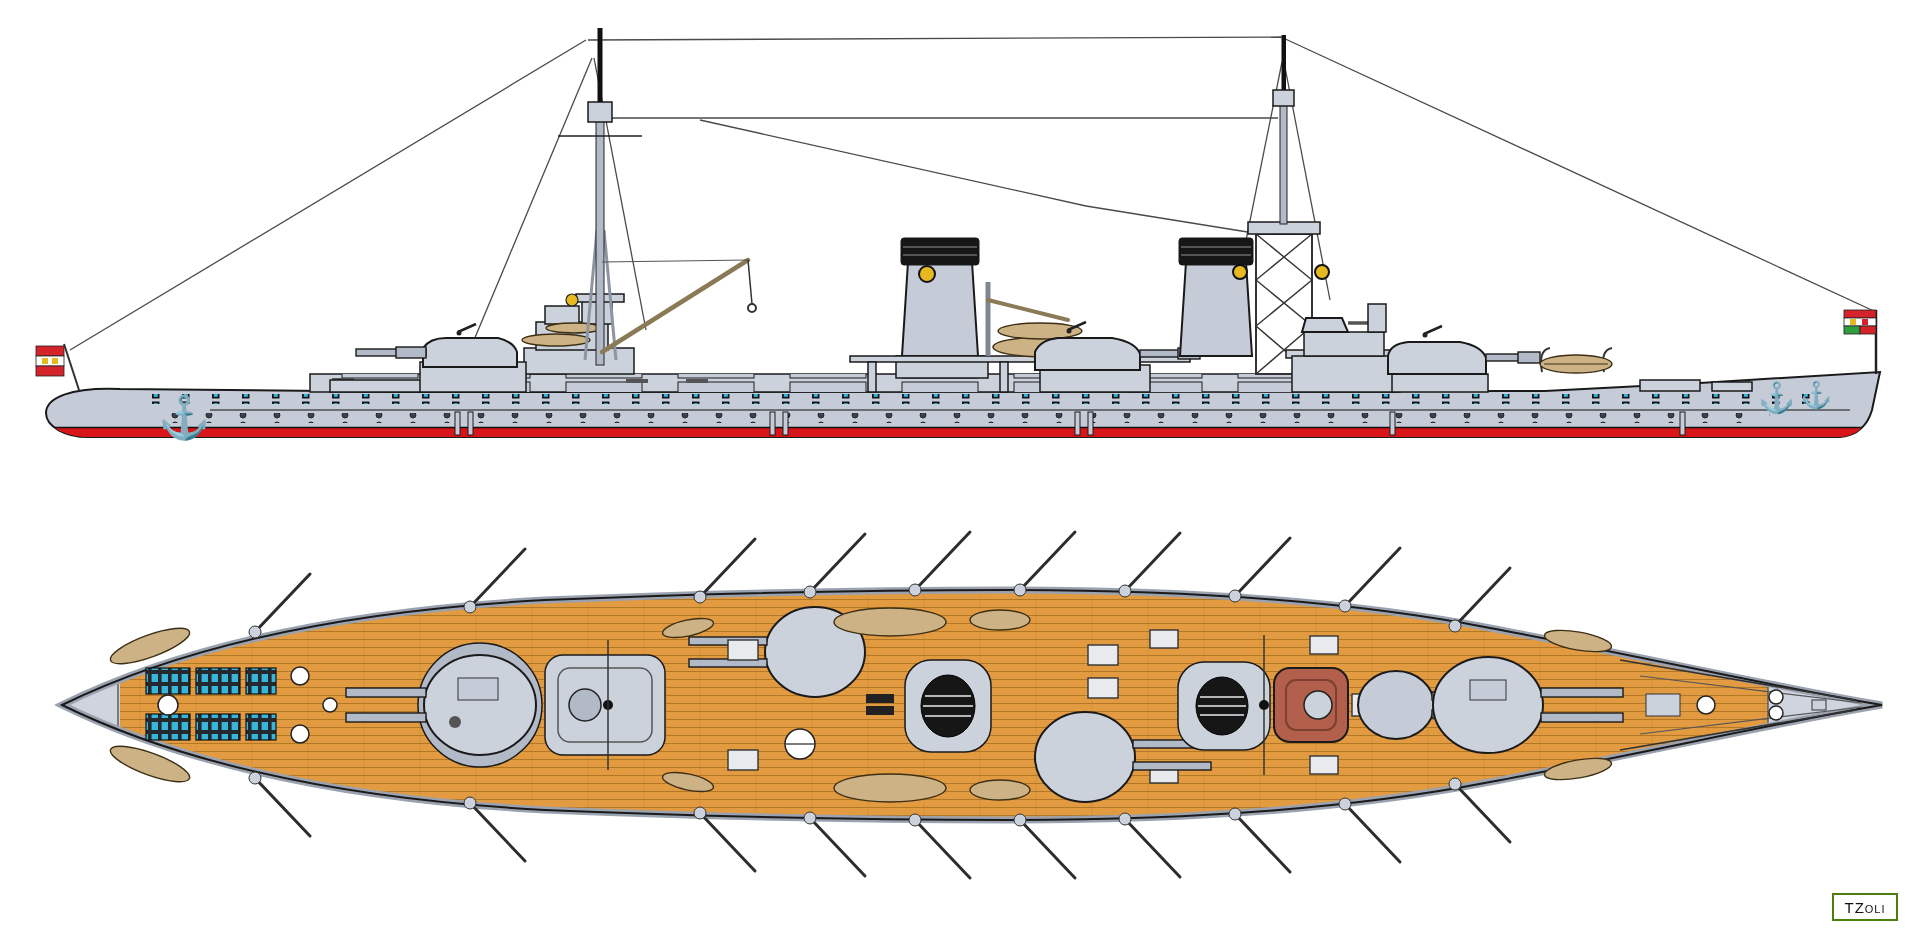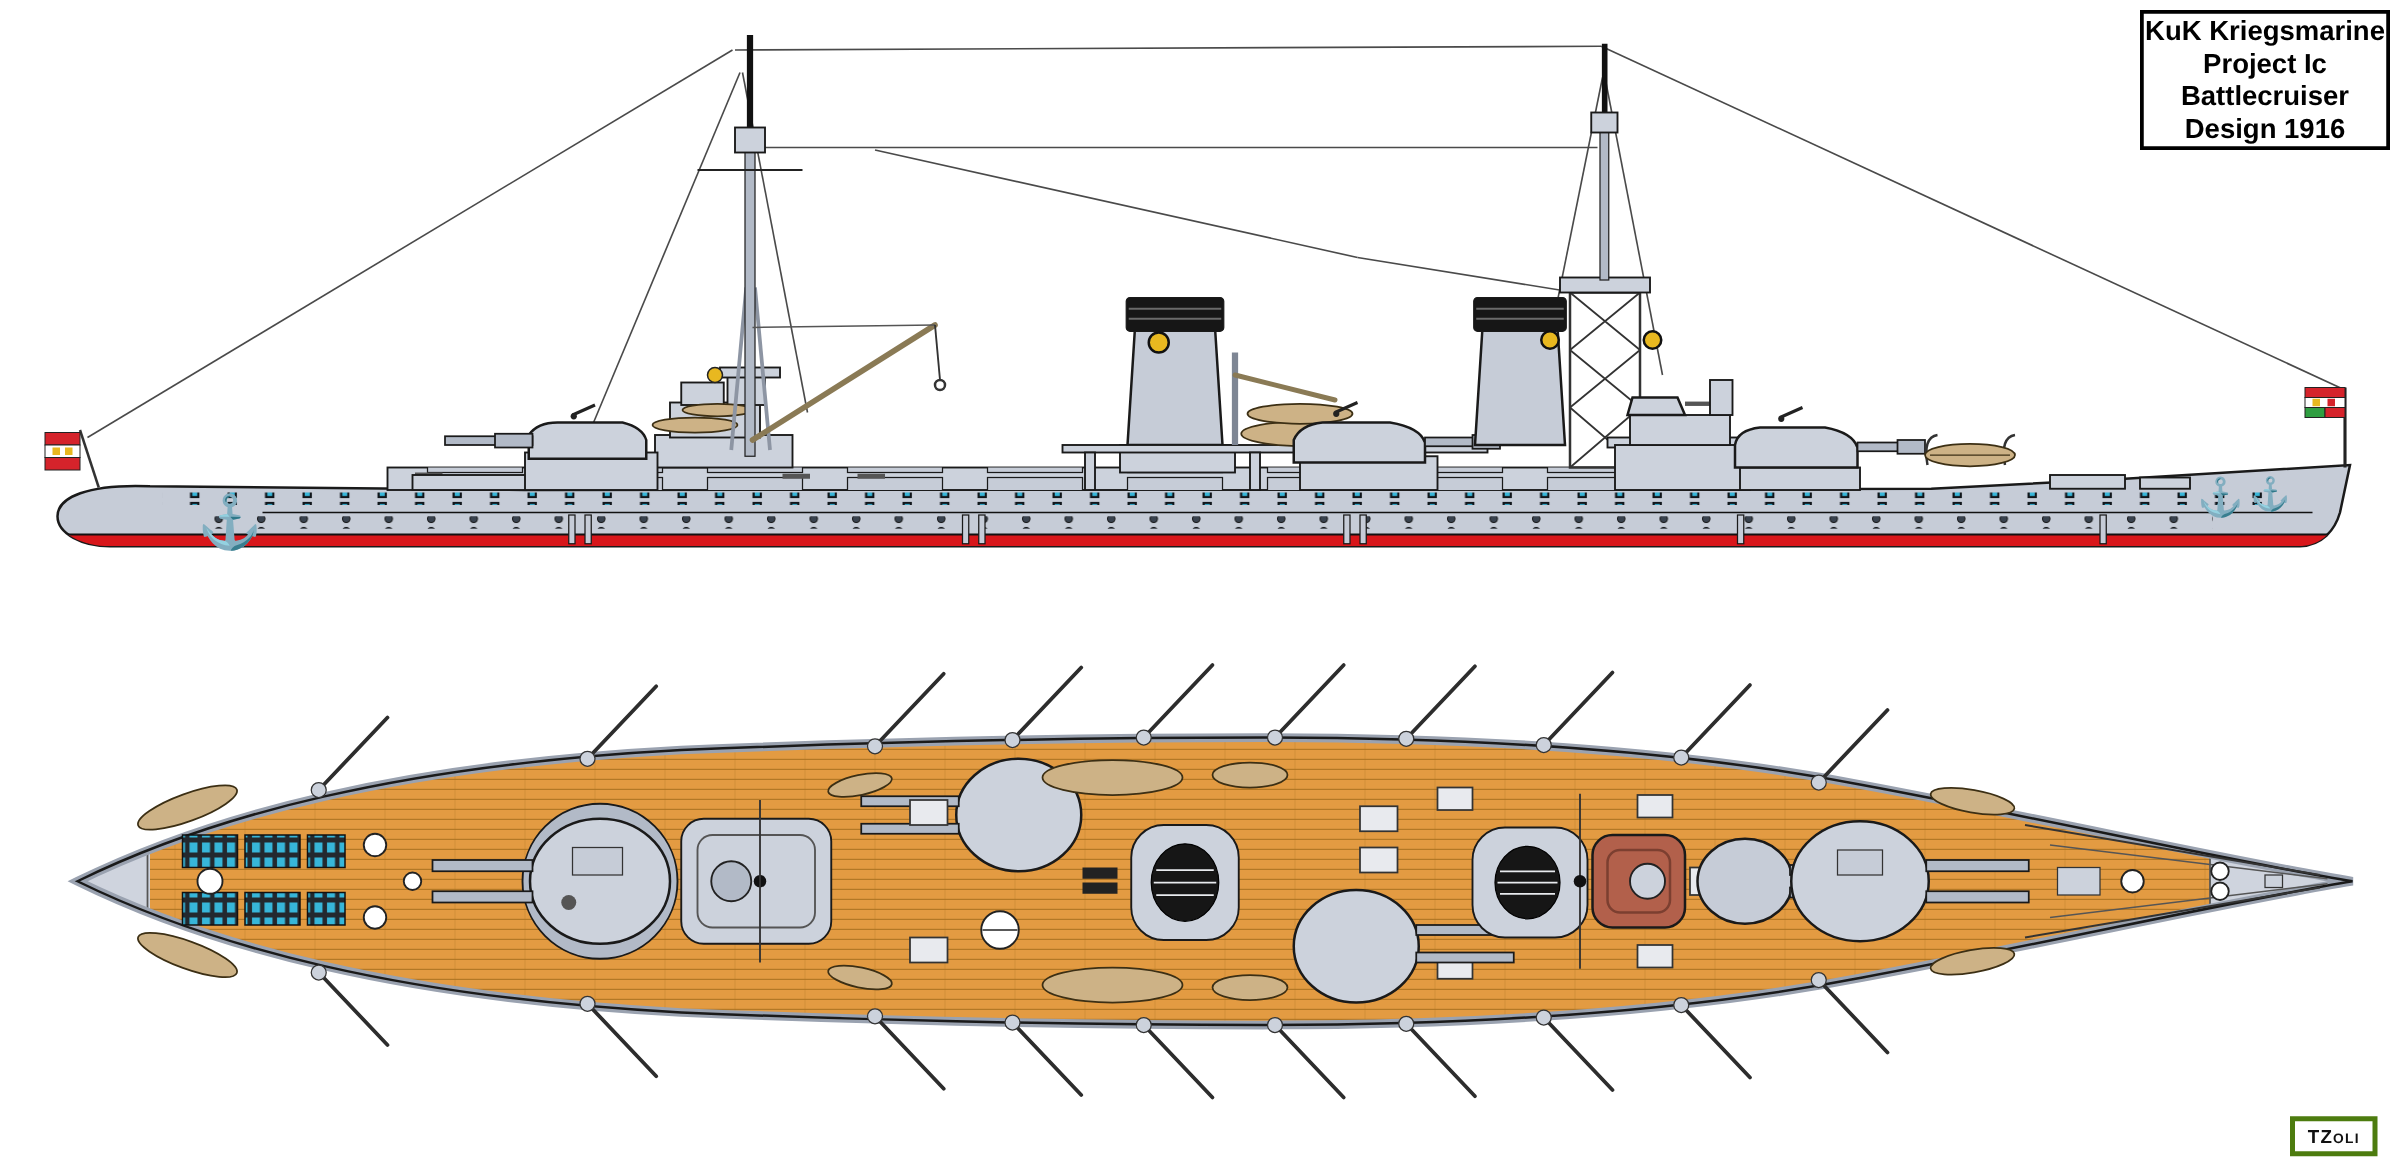"KuK Kriegsmarine" div.title-box { html: <div> <div>KuK Kriegsmarine</div> <div>Project Ic</div> <div>Battlecruiser</div> <div>Design 1916</div> </div> -> none }
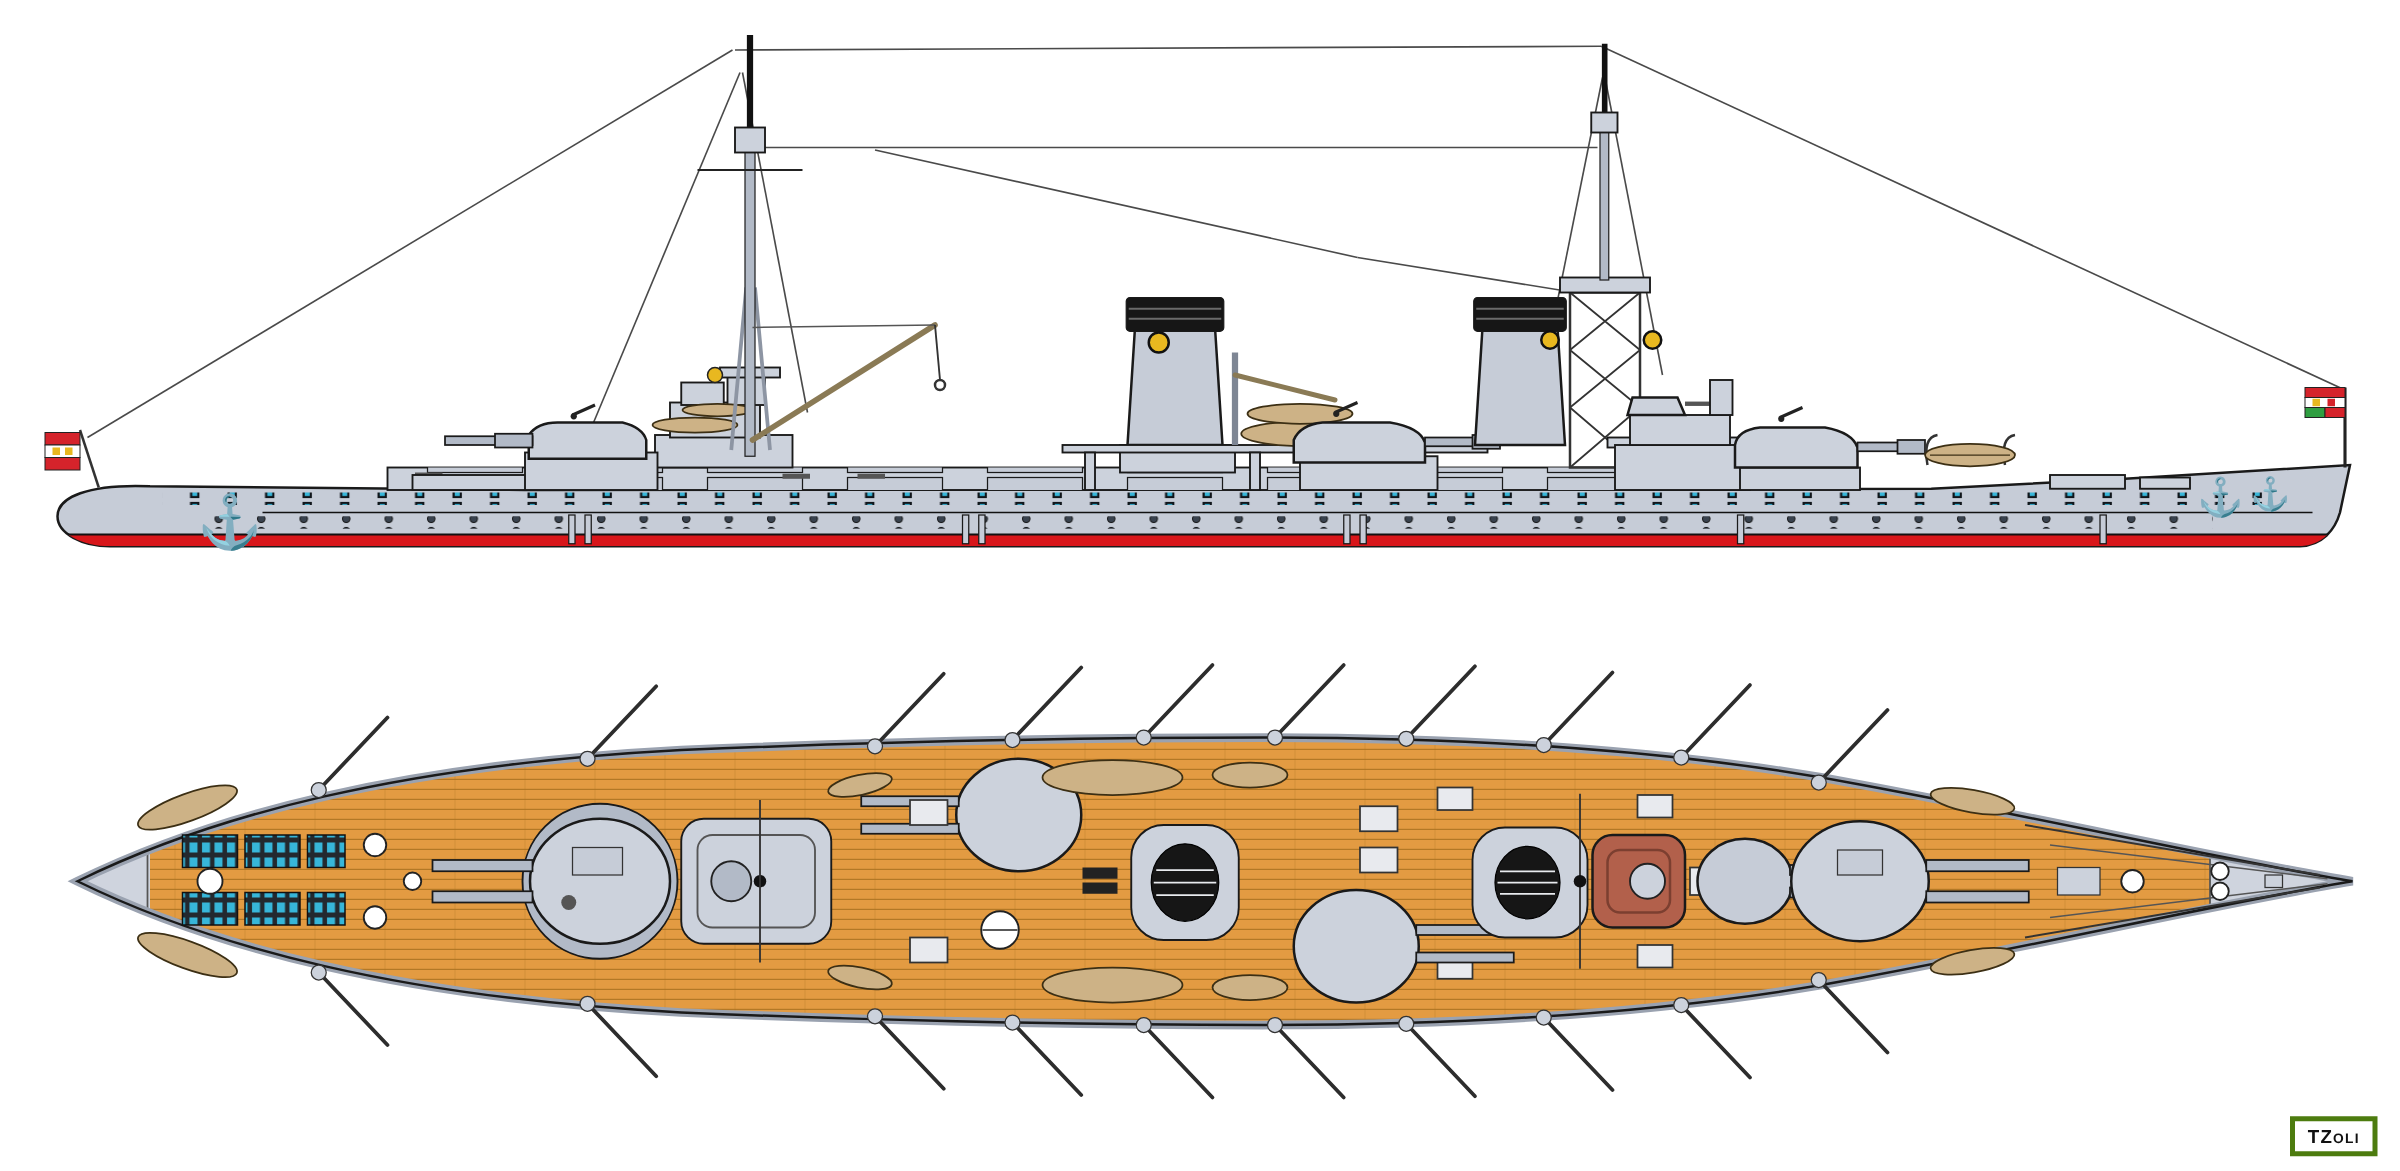"TZoli" .signature-box { border: 4px solid #4d7c0f -> 2px solid #4d7c0f; font-weight: bold -> normal }
